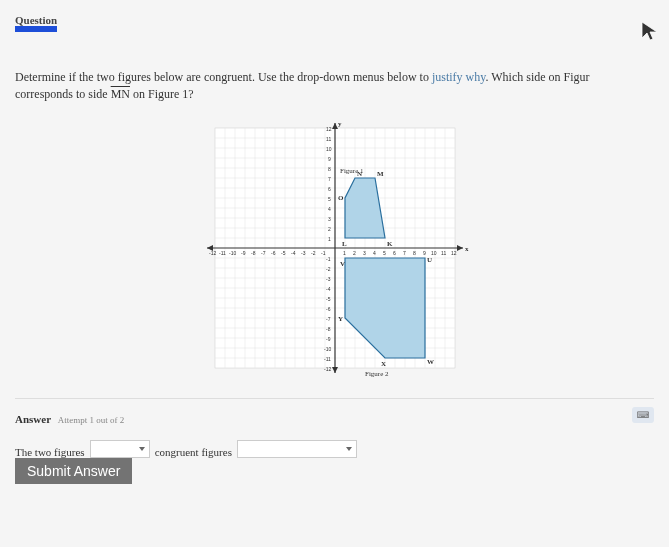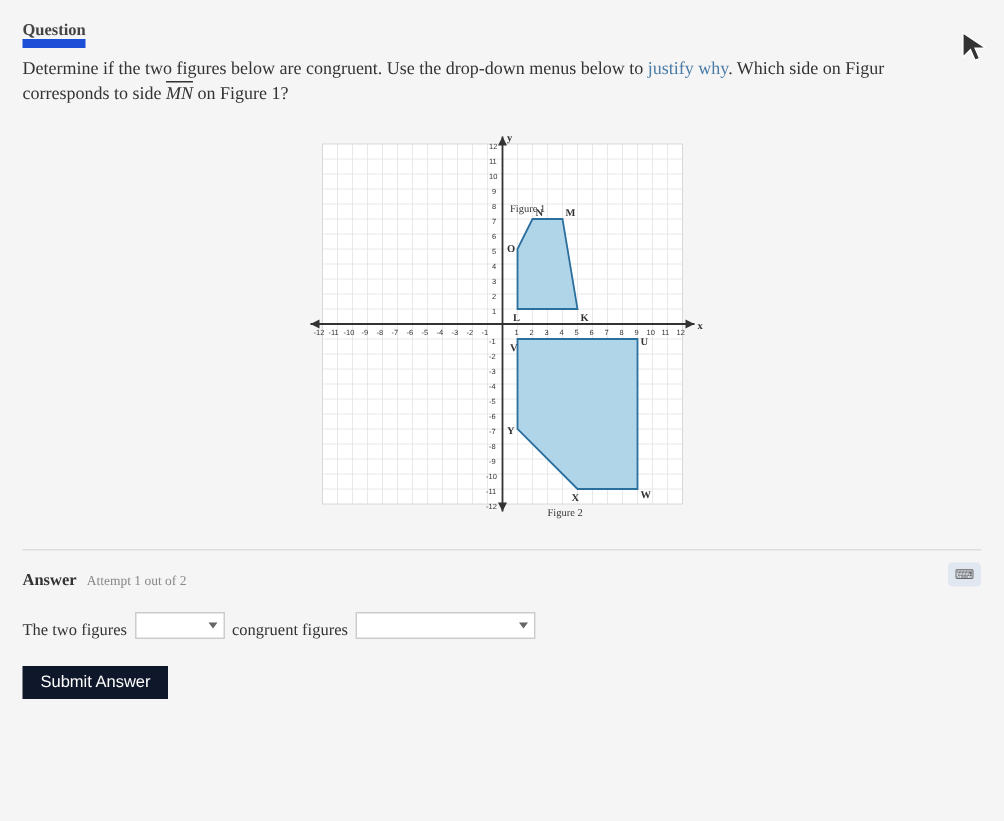"Determine if the two figures" .question-text { margin-top: none -> 32px }
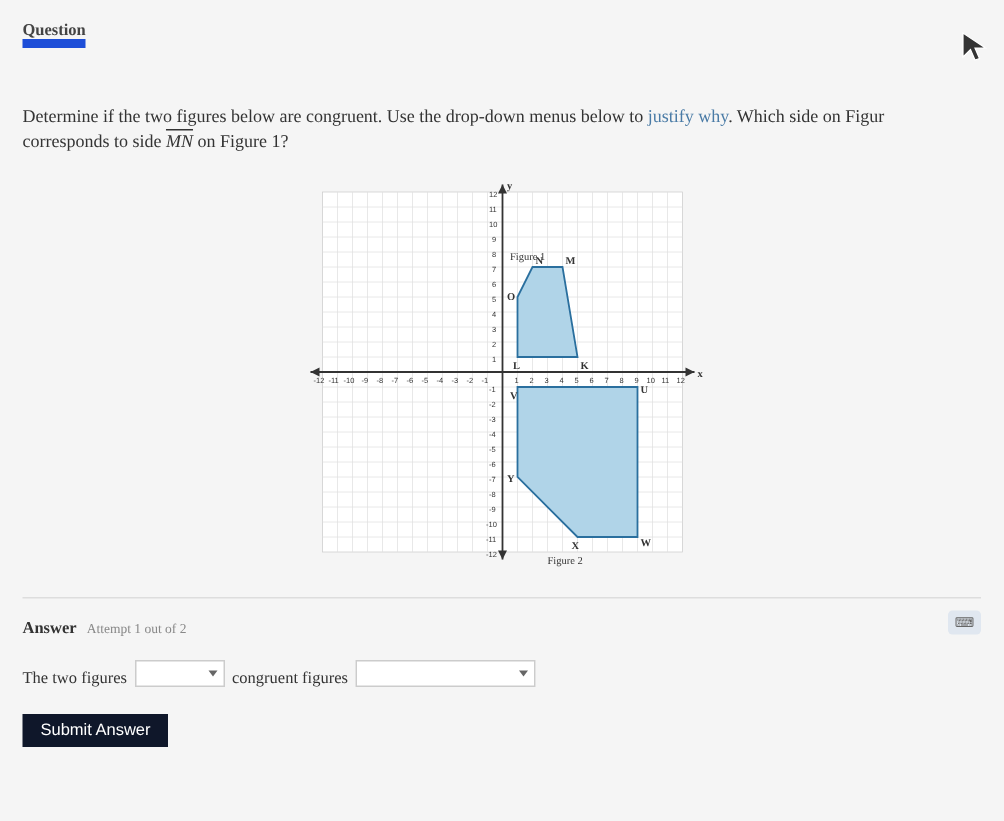"MN" .overline { font-style: italic -> none }
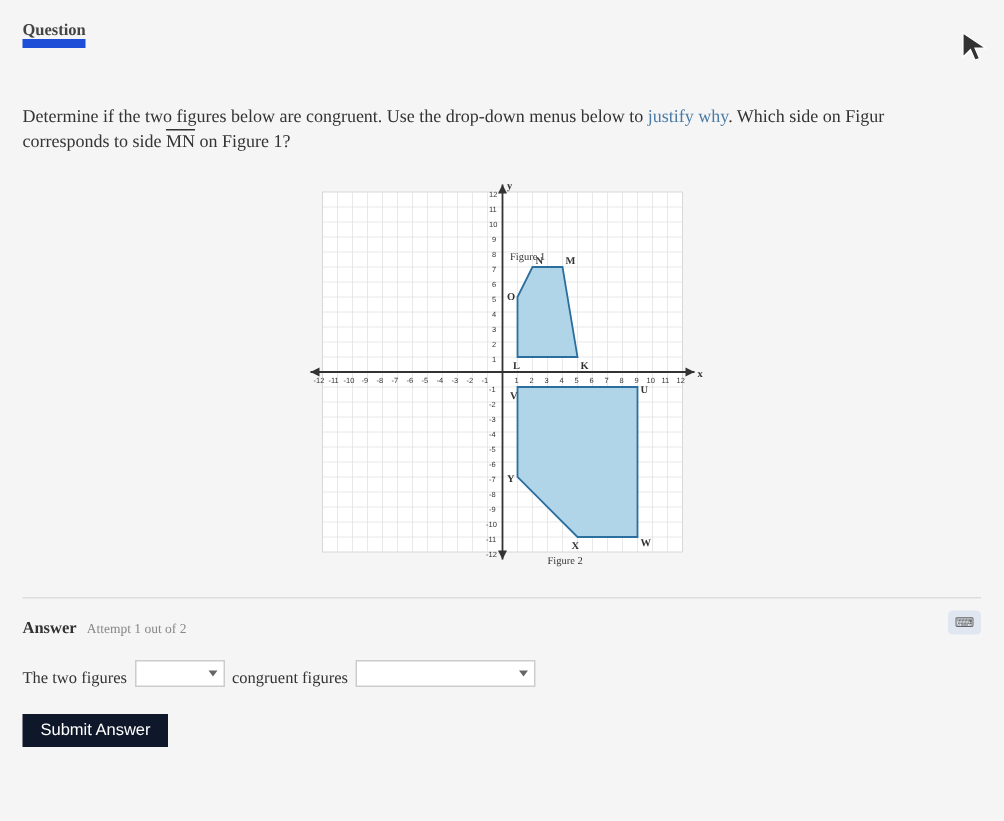"Submit Answer" .submit-btn { background: #0f172a -> #737373; font-size: 11px -> 14px; margin-top: 18px -> none }
